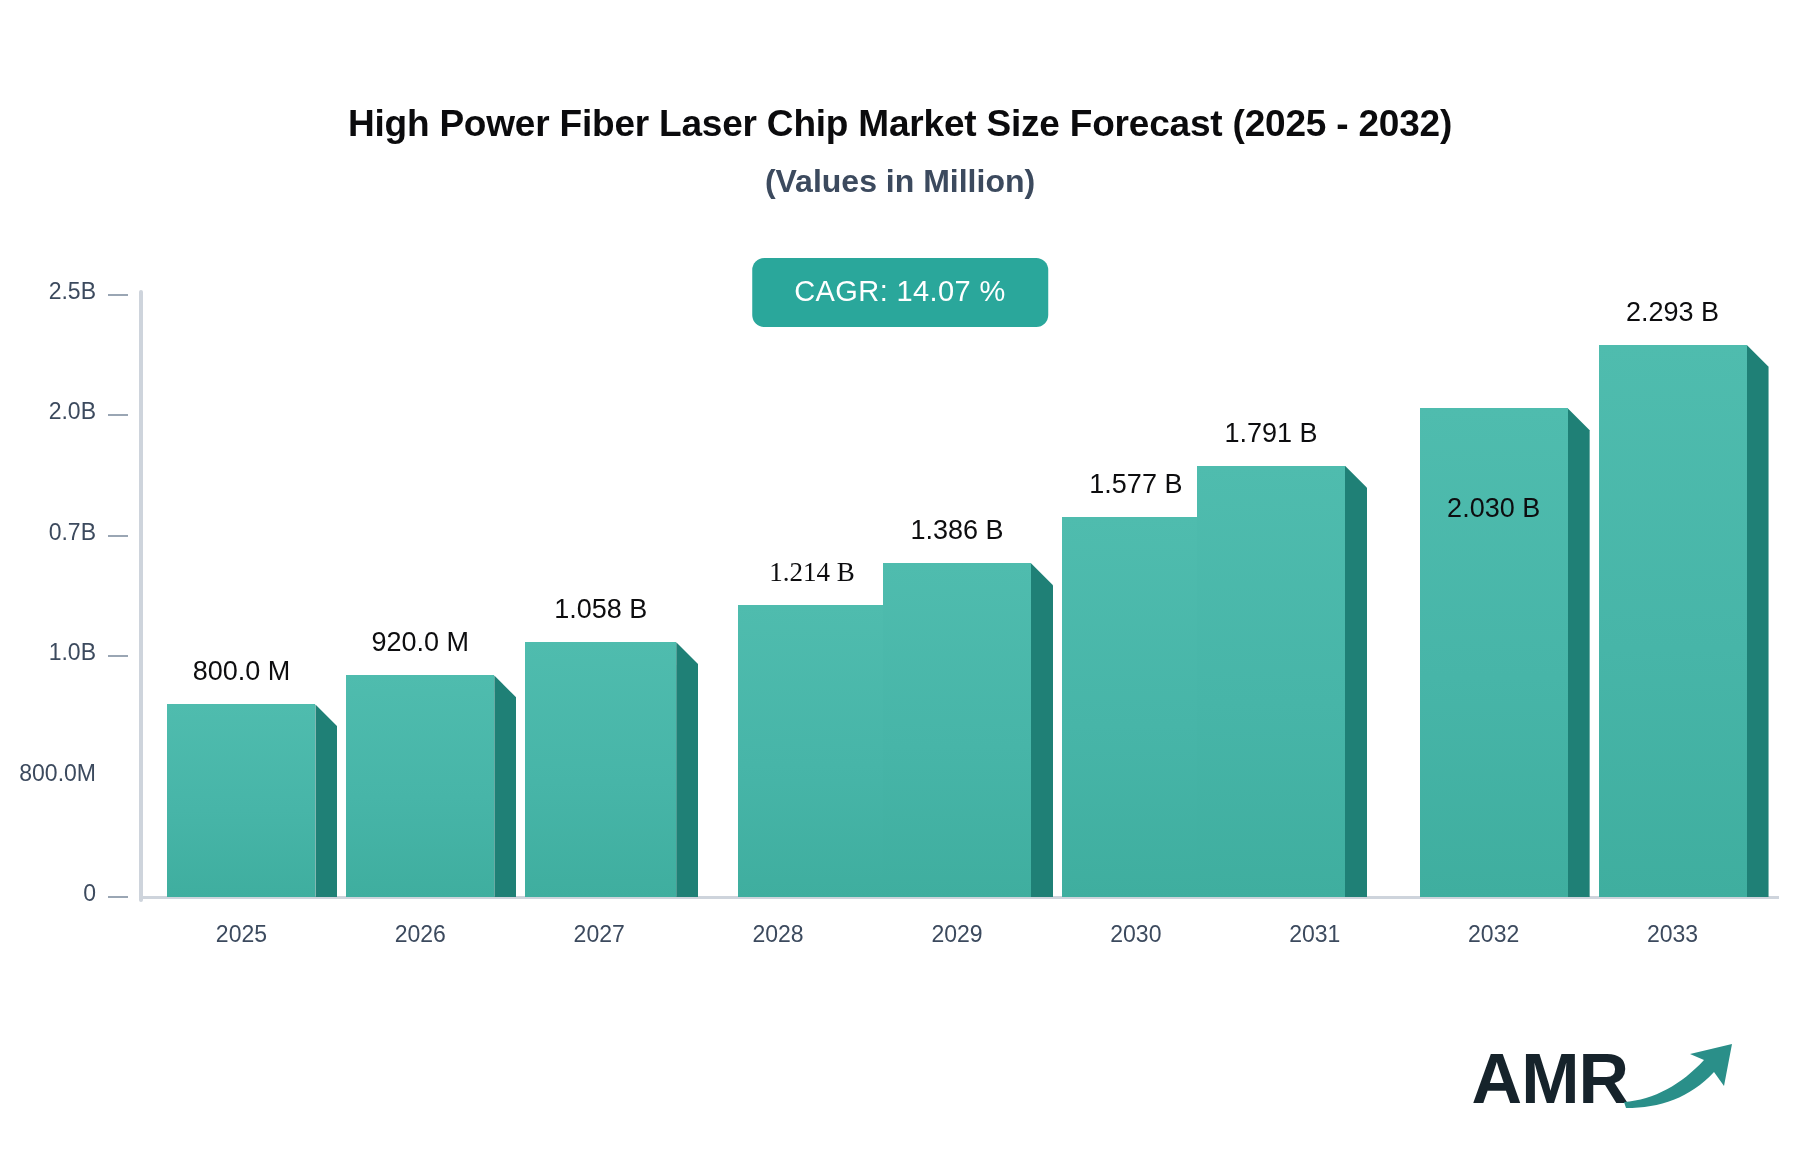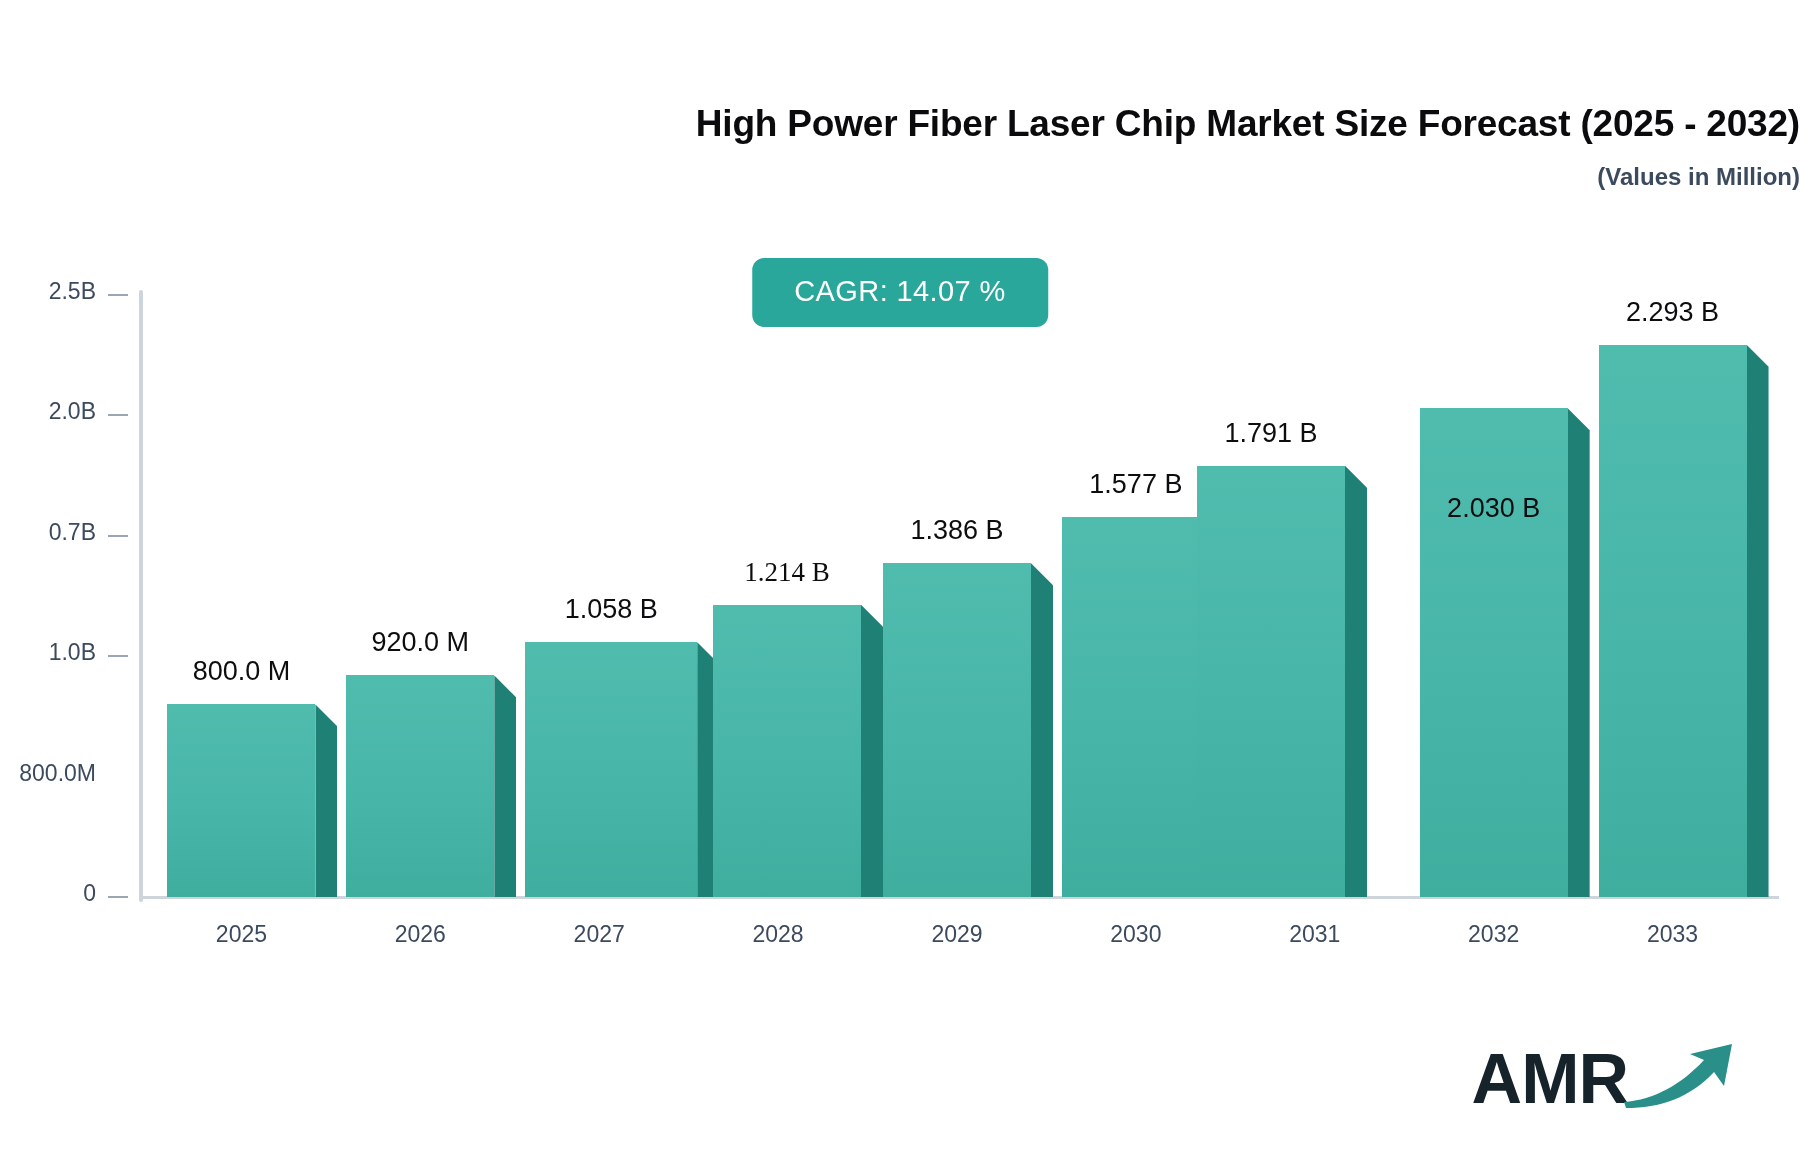"High Power Fiber Laser Chip" #chart-header { text-align: right -> center }
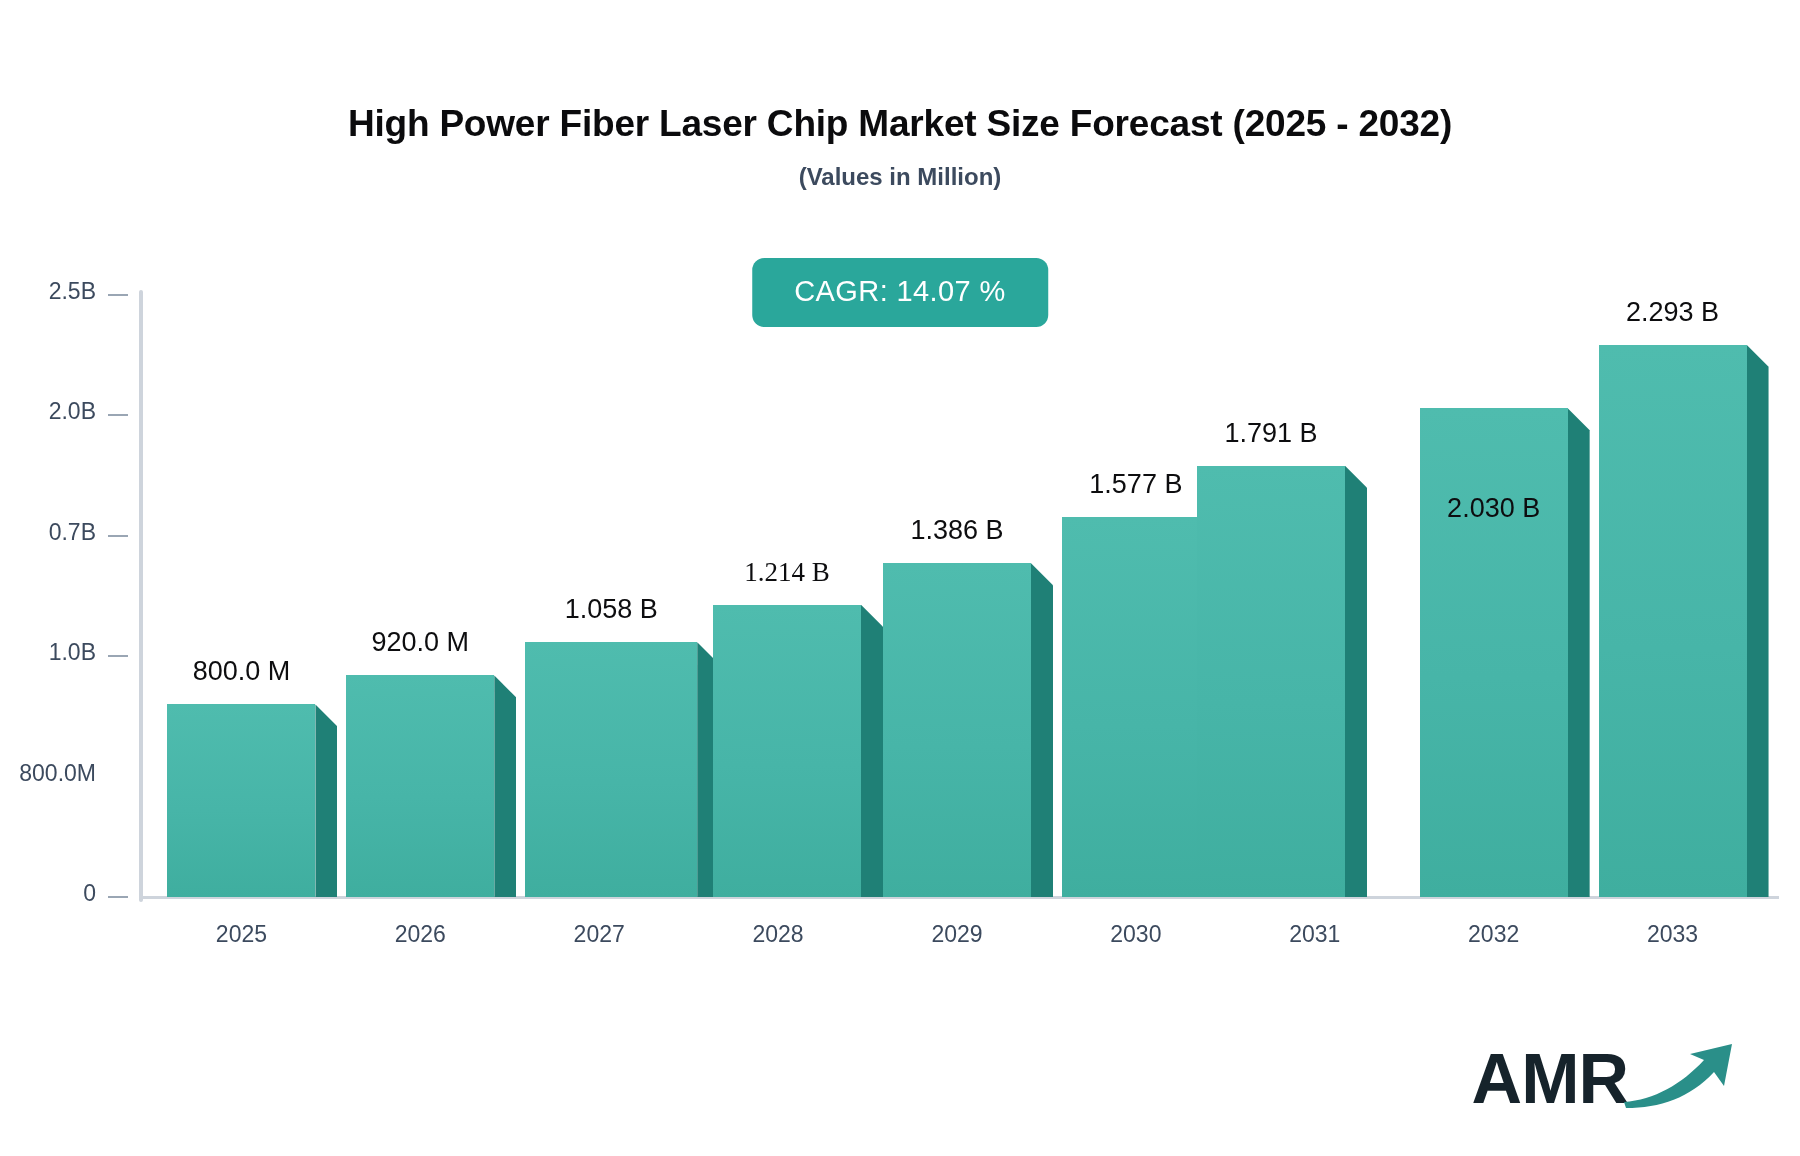"(Values in Million)" #chart-subtitle { font-size: 24px -> 32px }
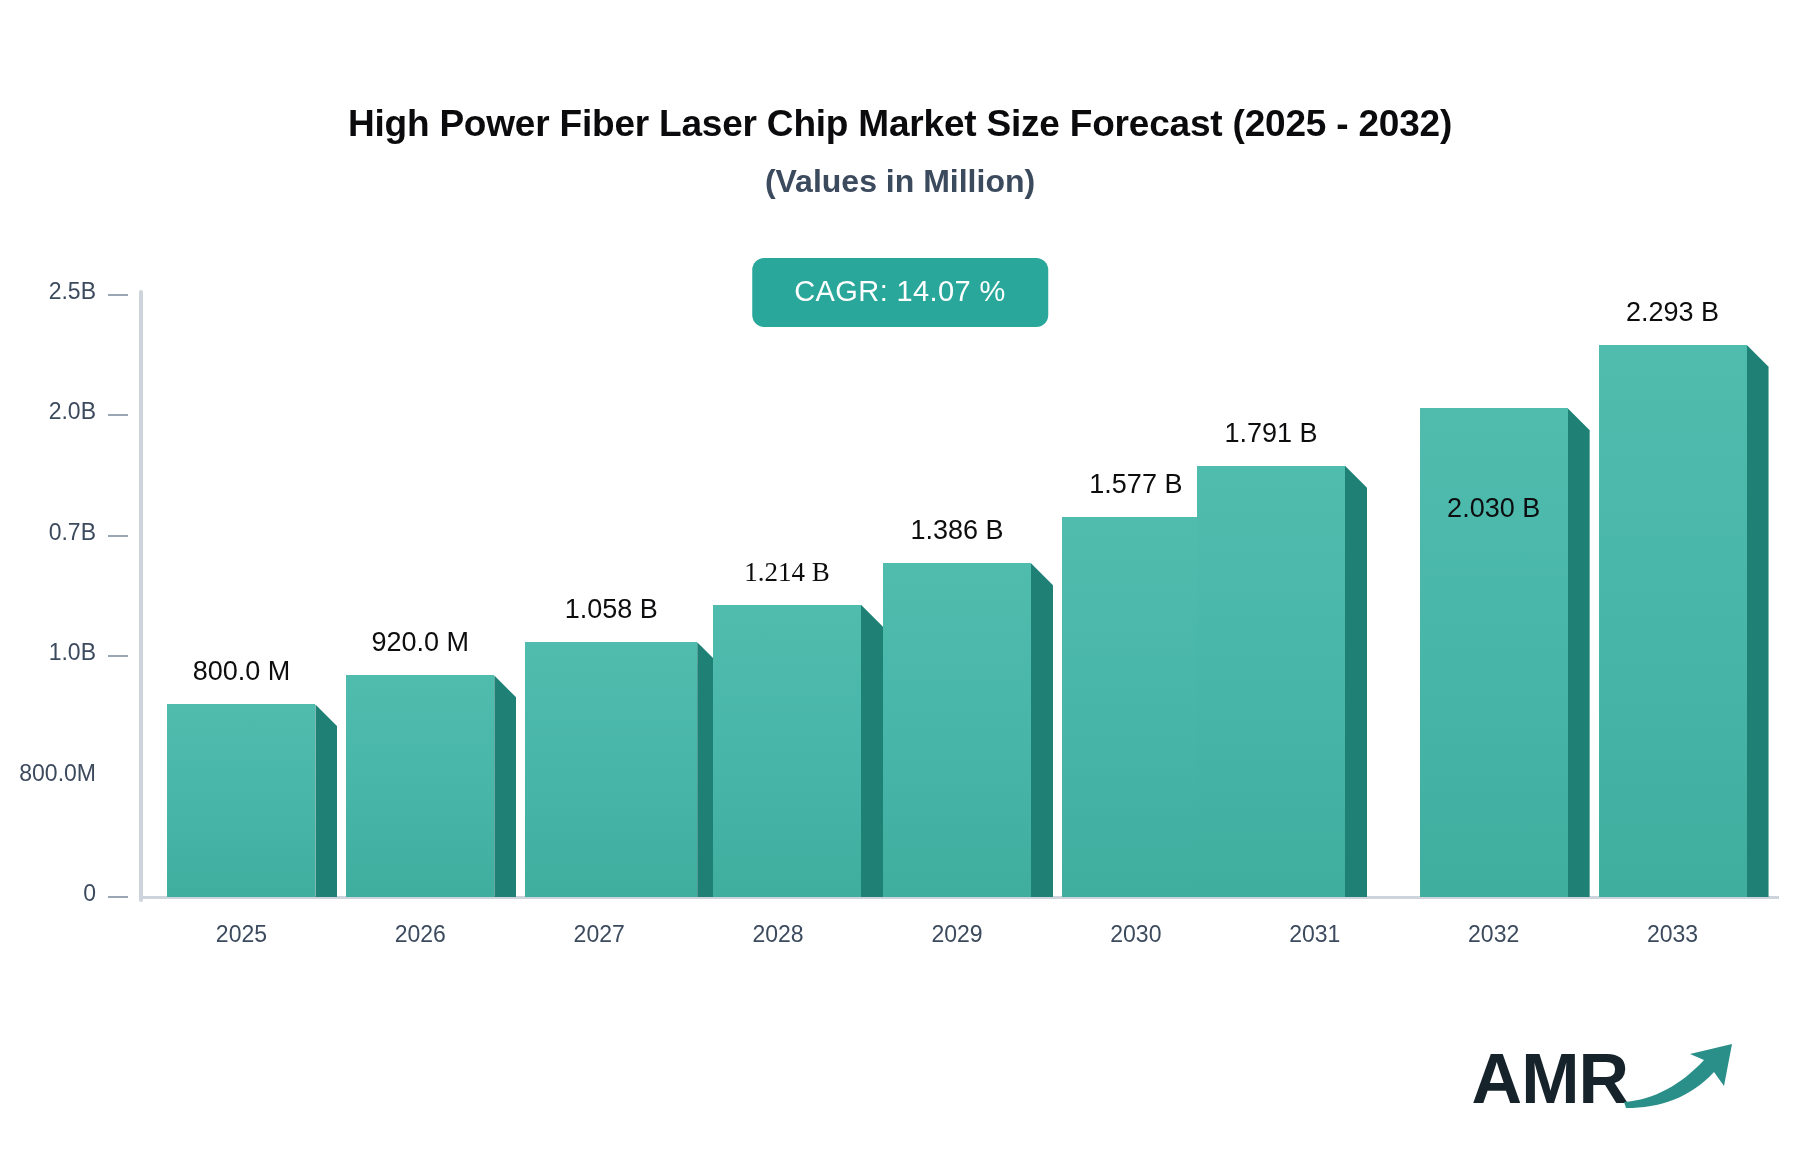"1.214 B" div.bar-group { left: 713px -> 738px }
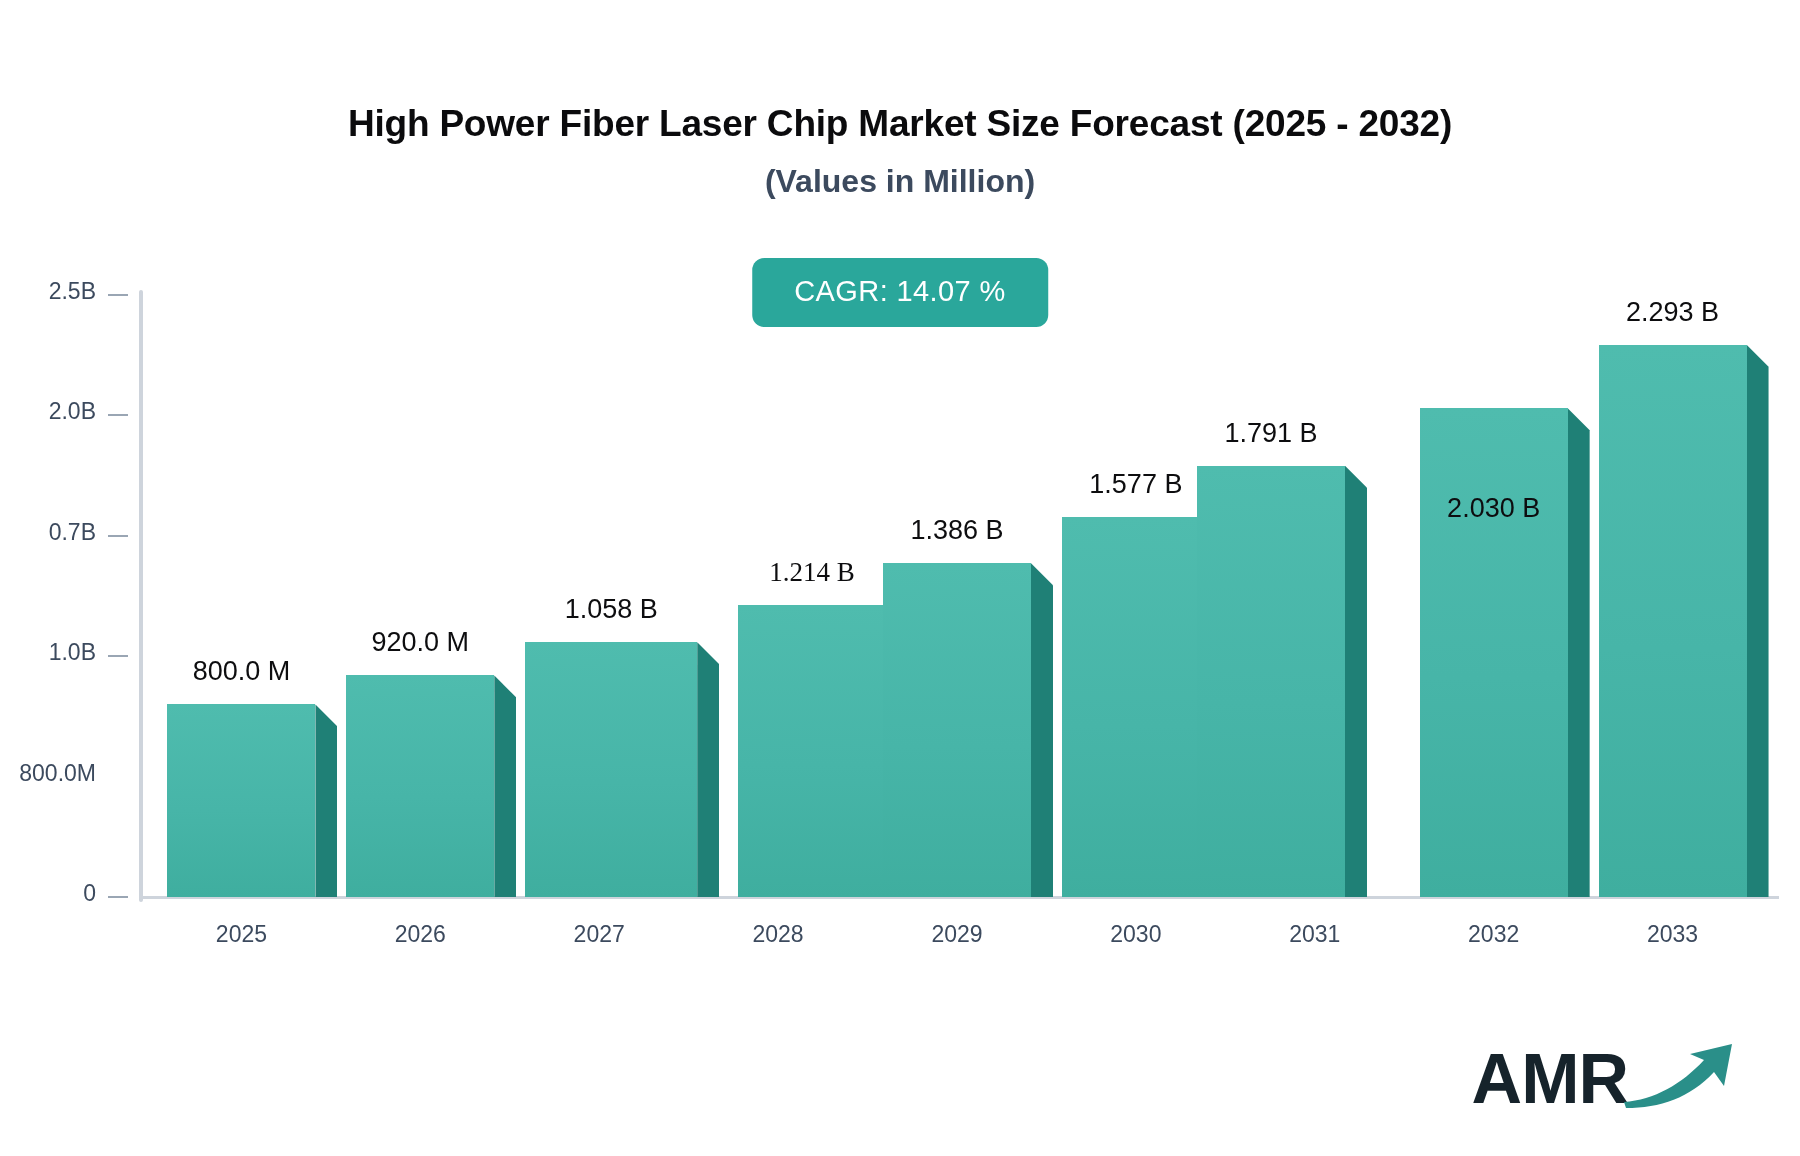"1.058 B" div.bar-group { width: 172px -> 151px }
